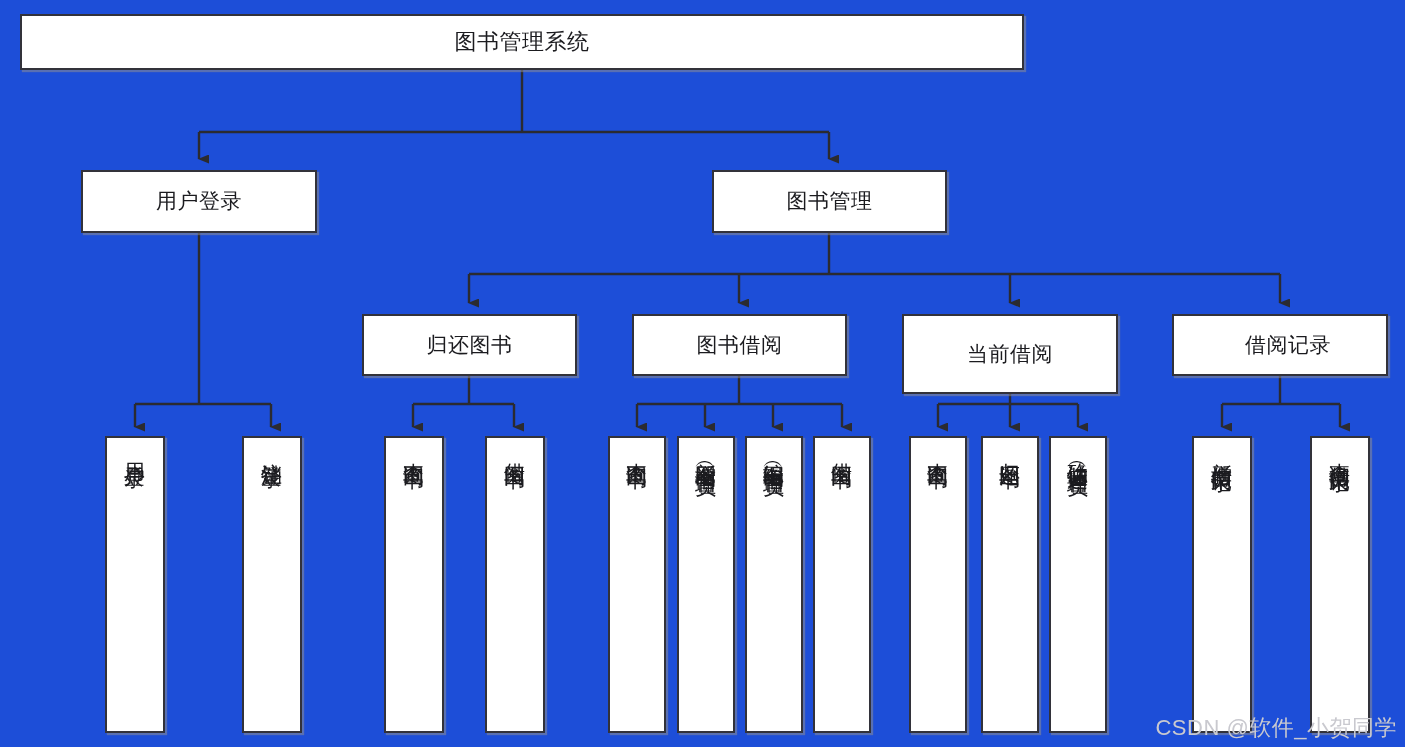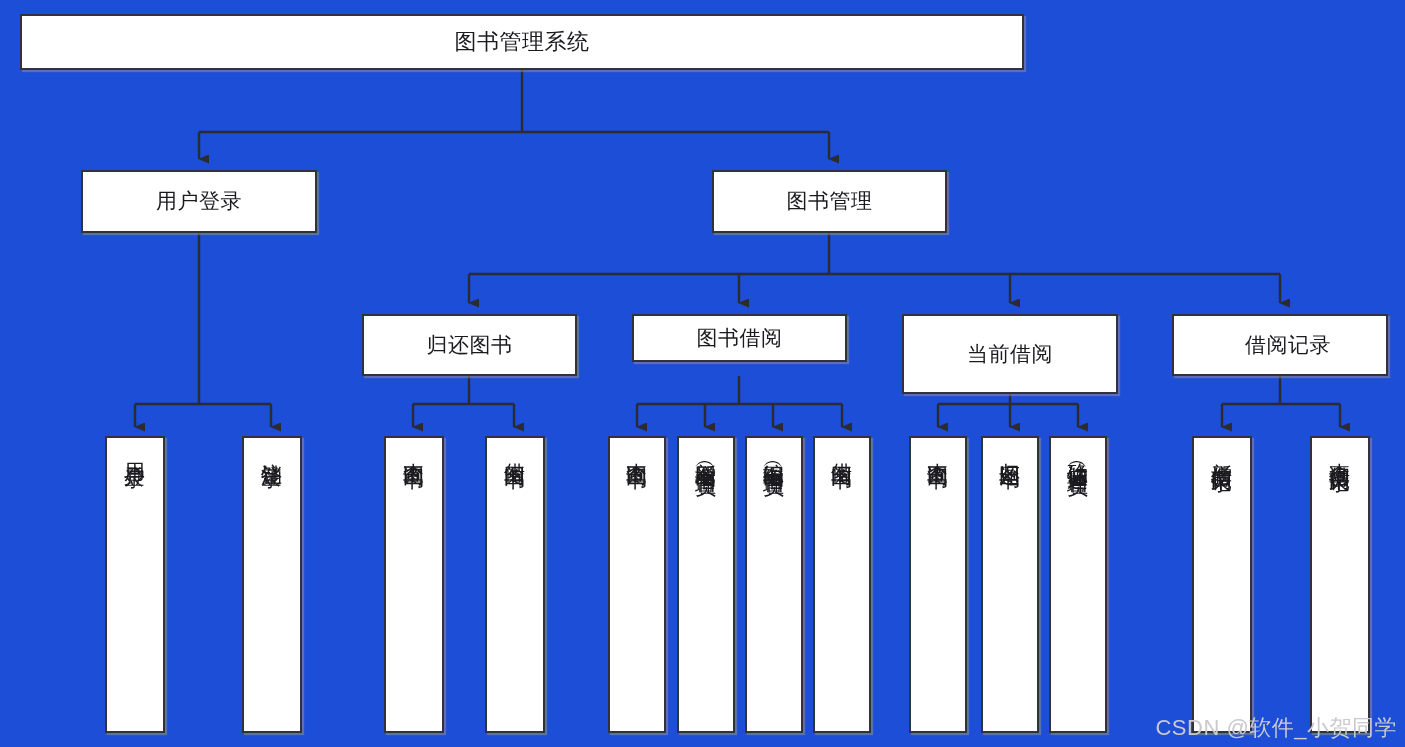"图书借阅" div.node { height: 48px -> 62px }
